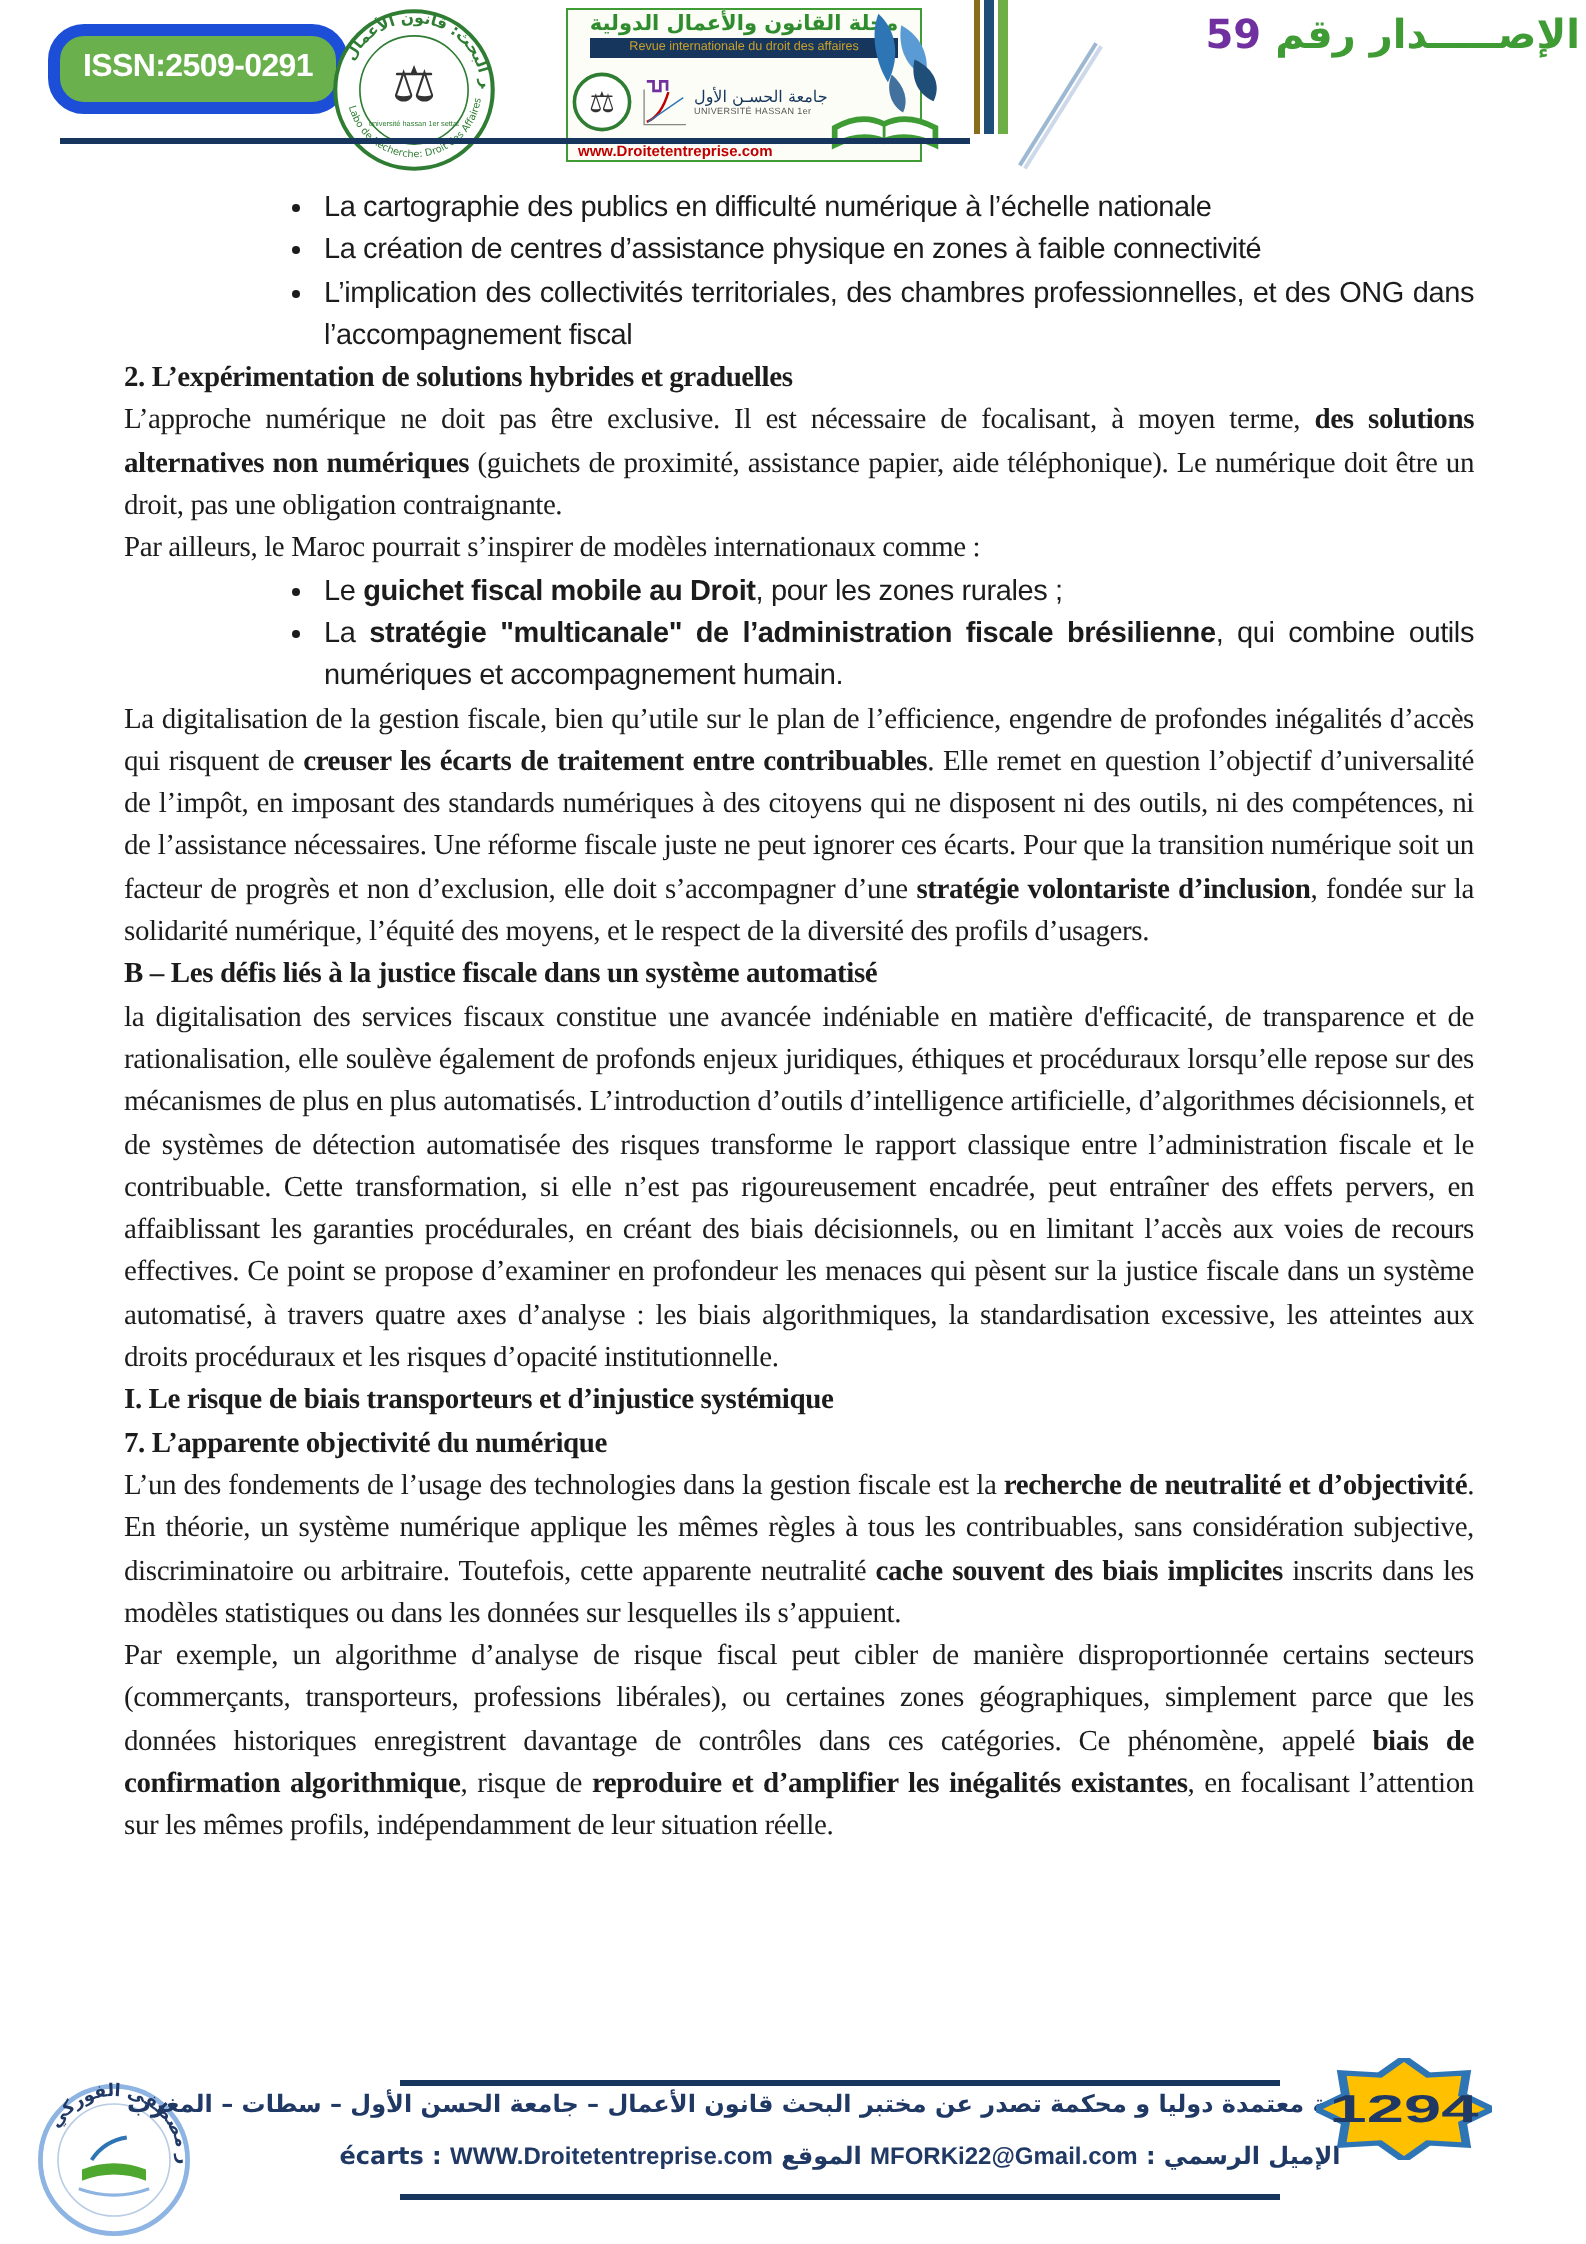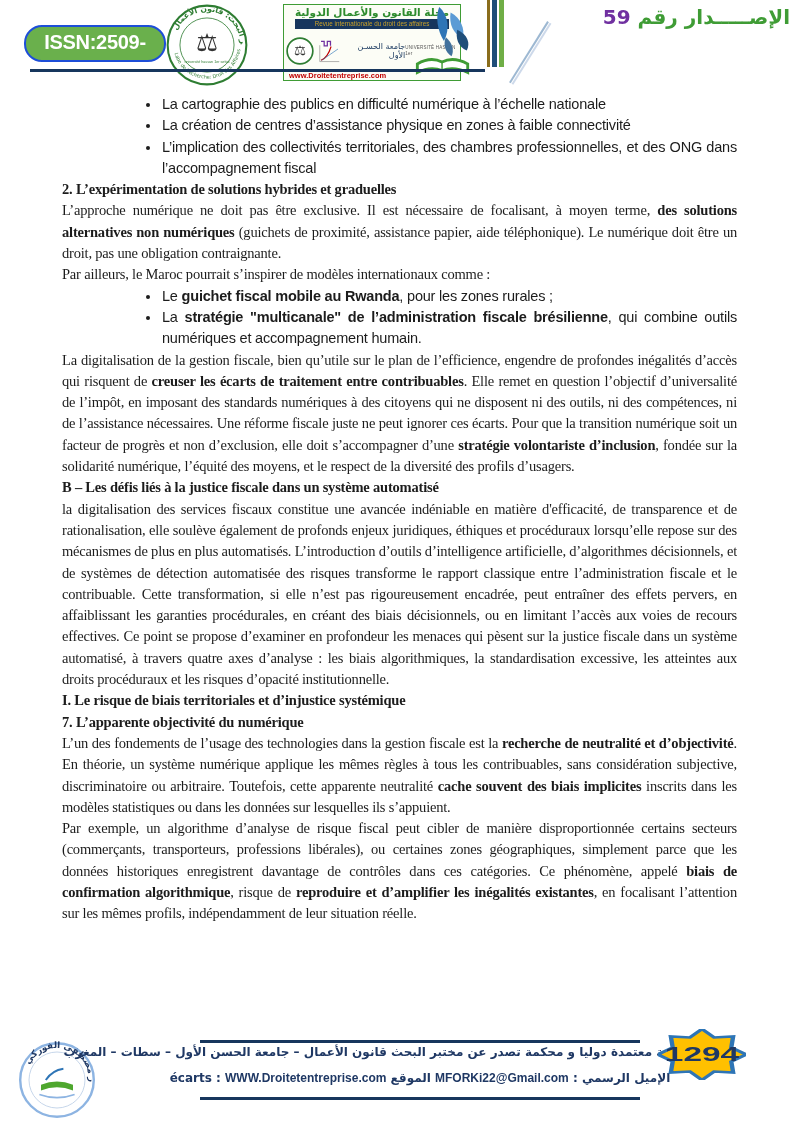"ISSN:2509-0291" .issn-pill { border: 2px solid #1d4ed8 -> 6px solid #1d4ed8; font-size: 20px -> 16px; top: 25px -> 12px }
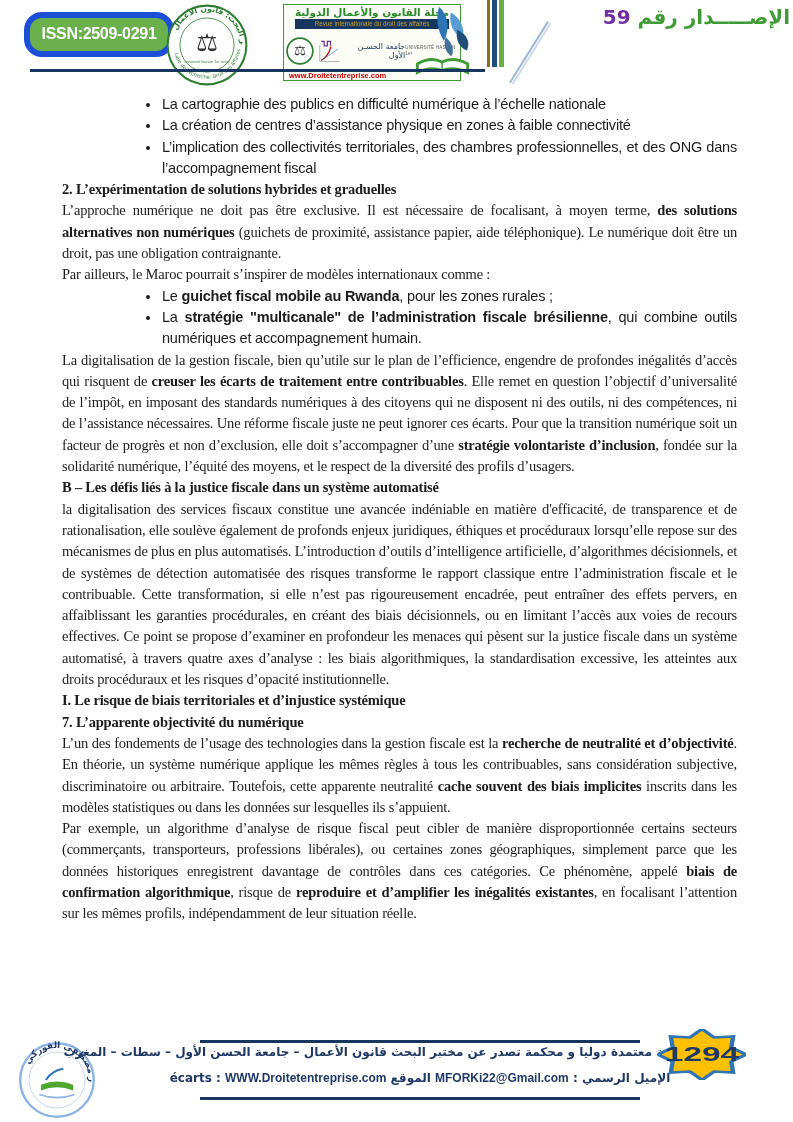"جامعة الحسـن الأول" .jb-univ { align-items: center -> none; flex-direction: row -> column }
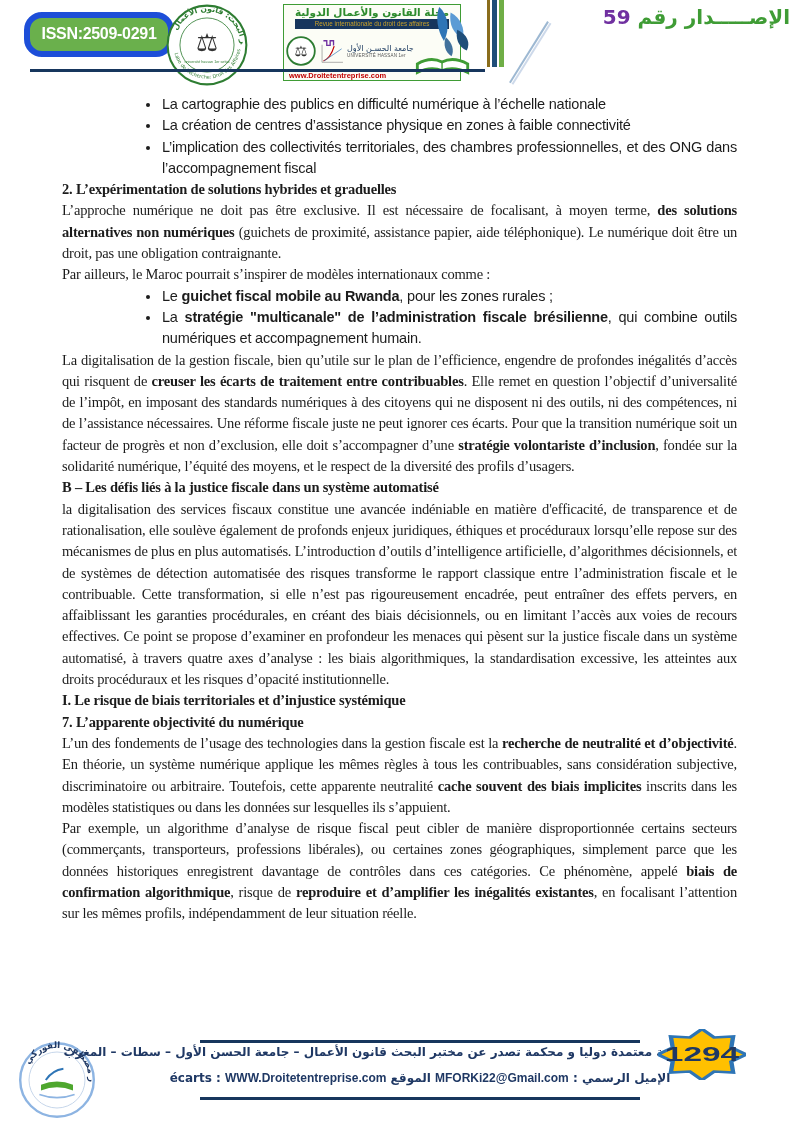"guichet fiscal mobile au Rwanda" span.b { text: Rwanda -> Droit }
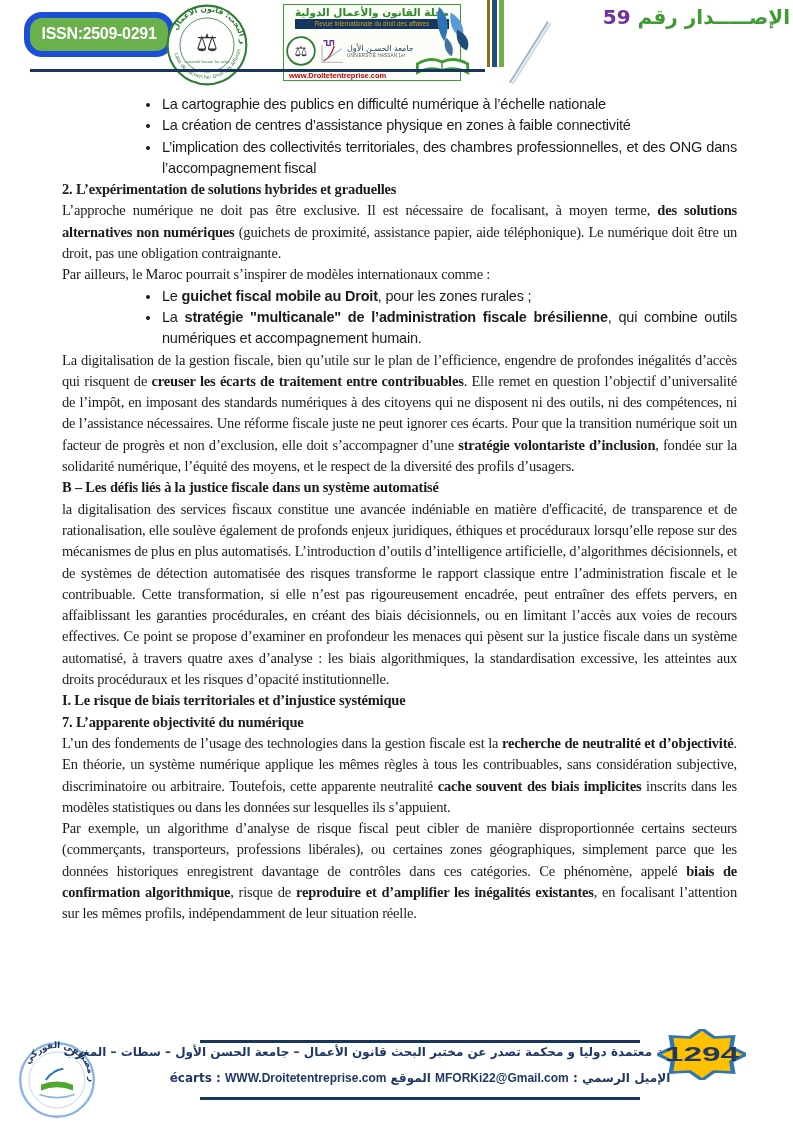"I. Le risque de biais" span { text: territoriales -> transporteurs }
